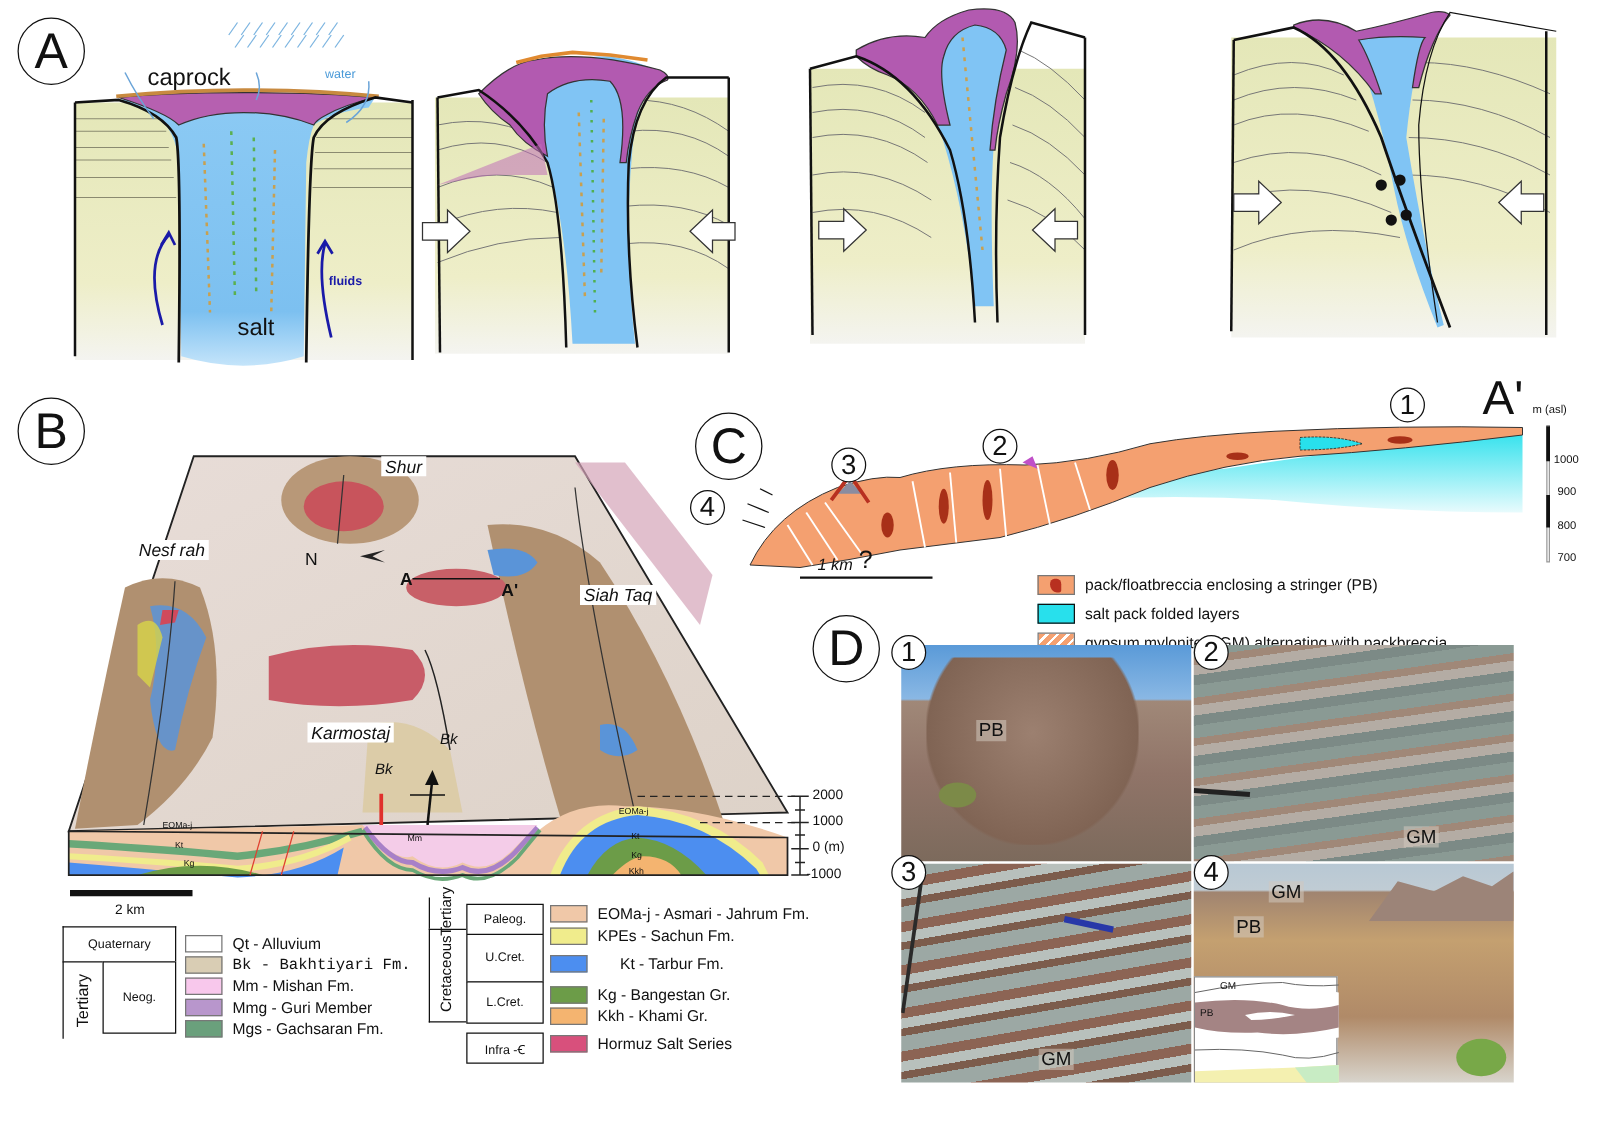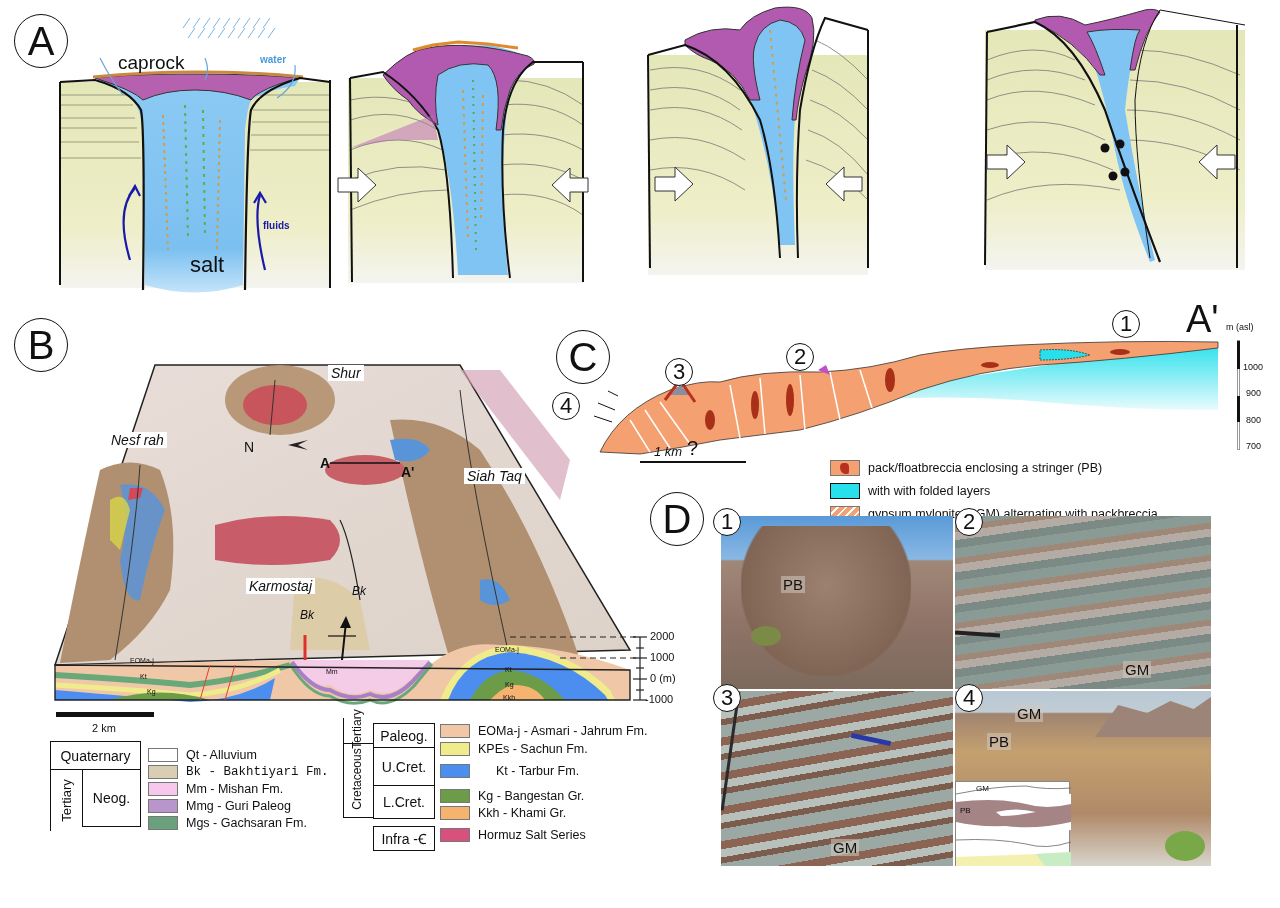"water" div.label { font-weight: bold -> normal }
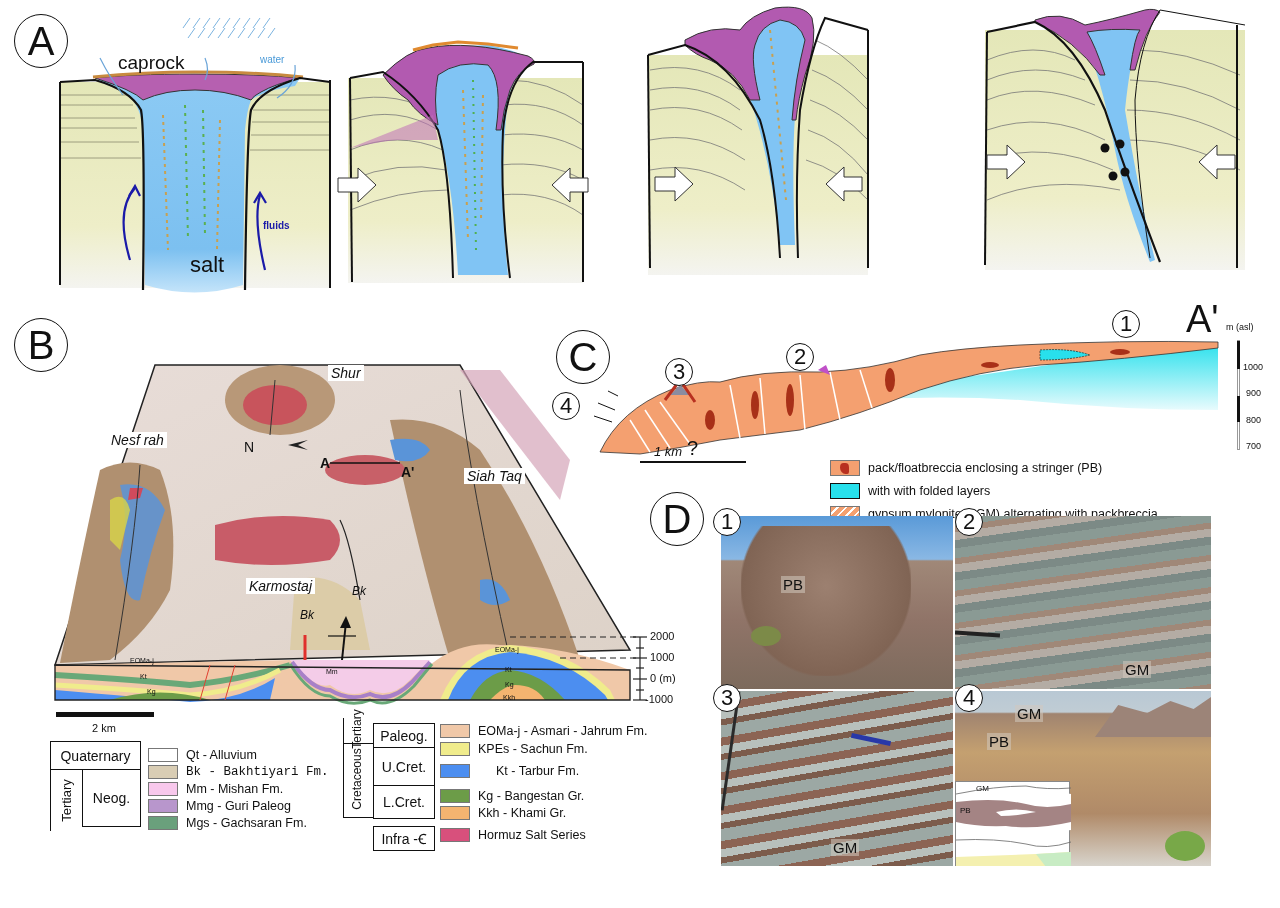"salt" div.label { font-size: 22px -> 19px }
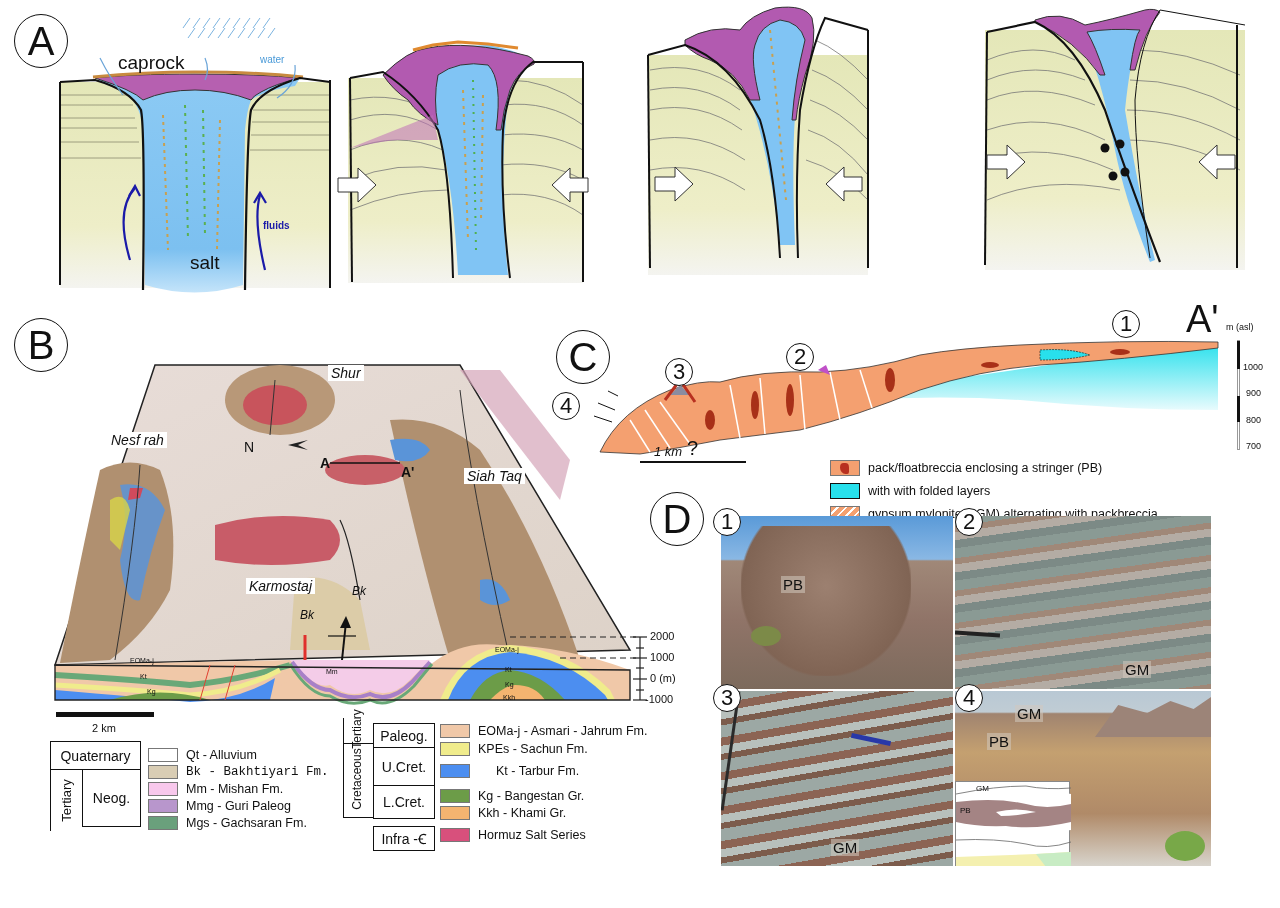"Shur" div.label { margin-left: 23px -> none }
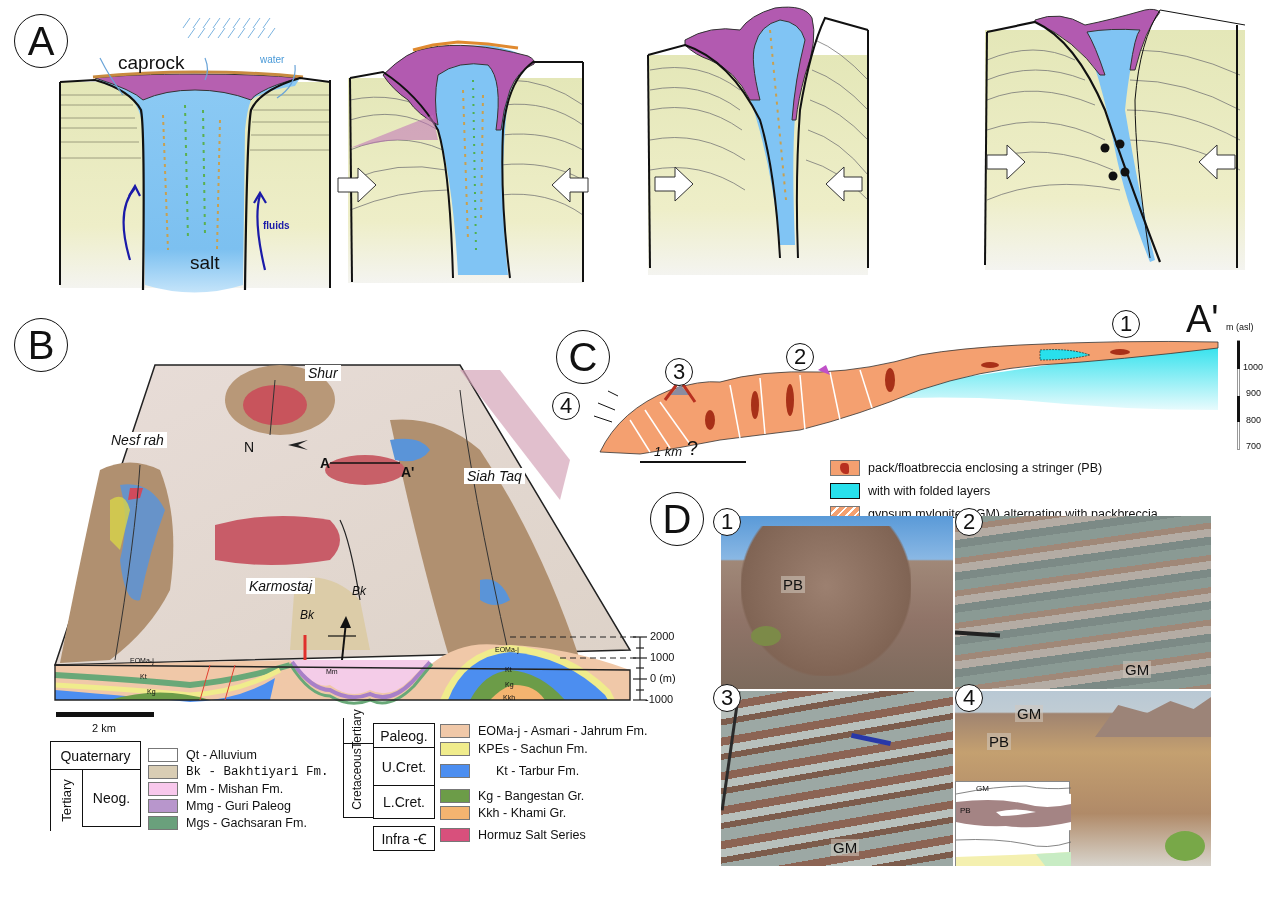"with with folded layers" span { text: with with -> salt pack }
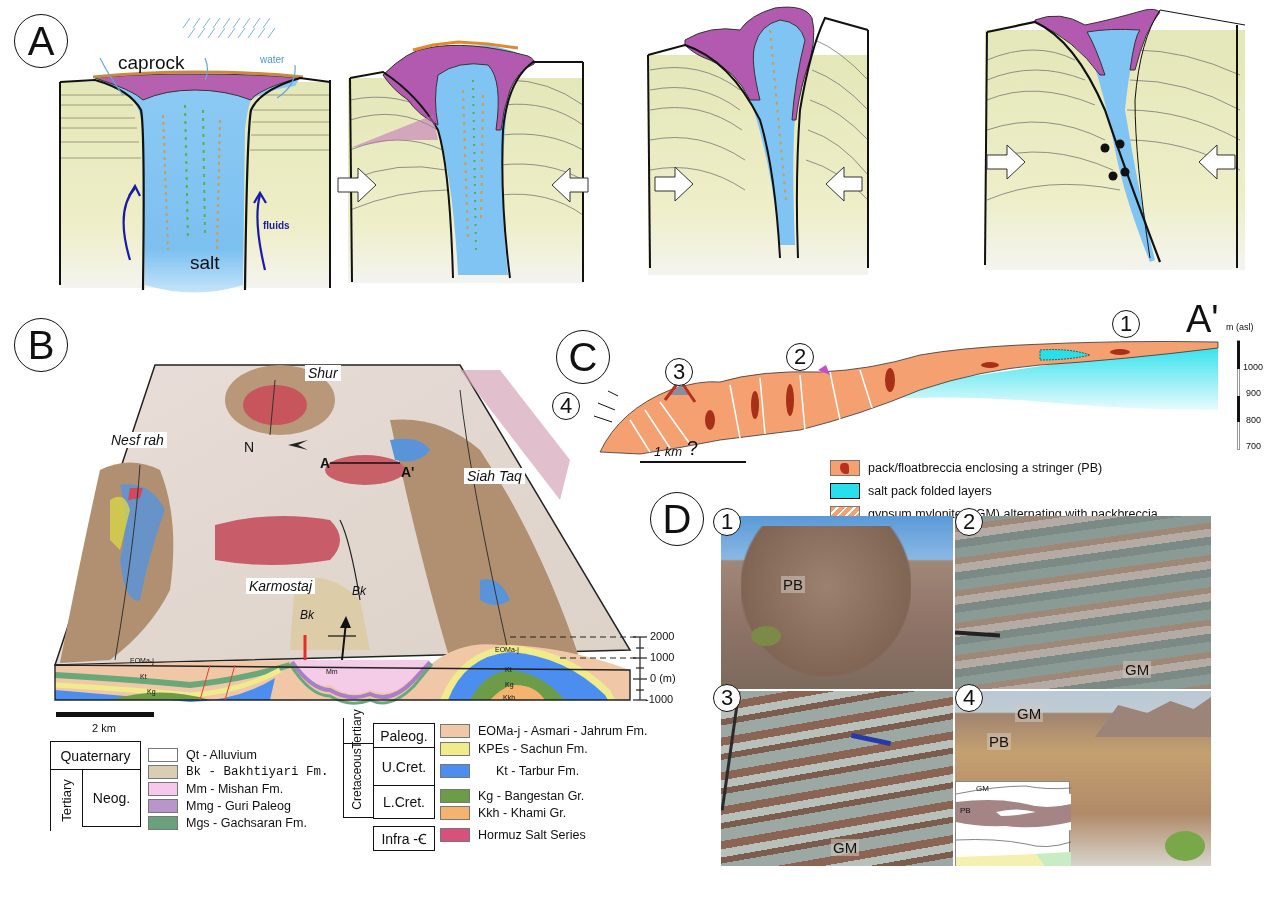"Paleog." .strat-box { font-size: 14px -> 10px }
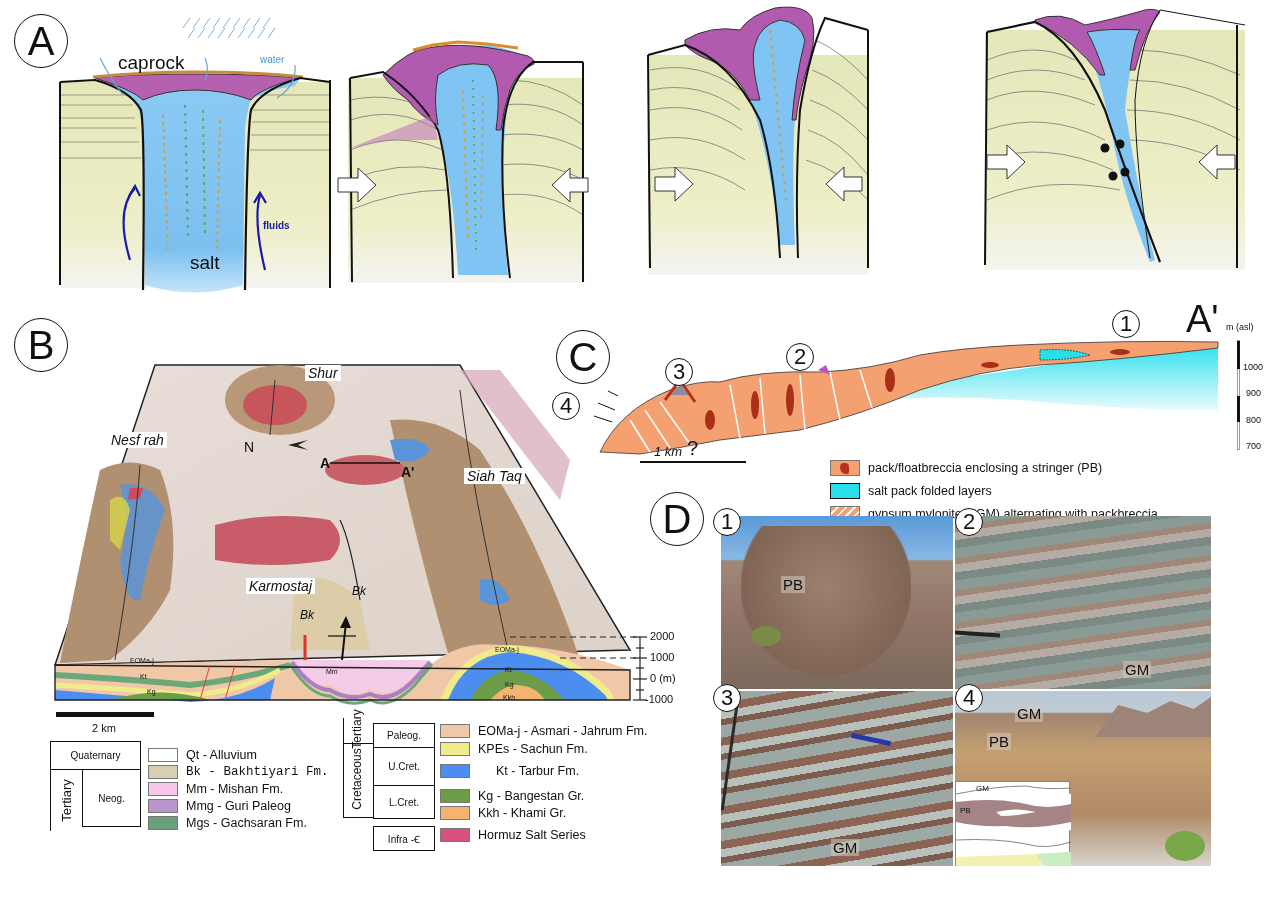"Mmg - Guri Paleog" span { text: Paleog -> Member }
